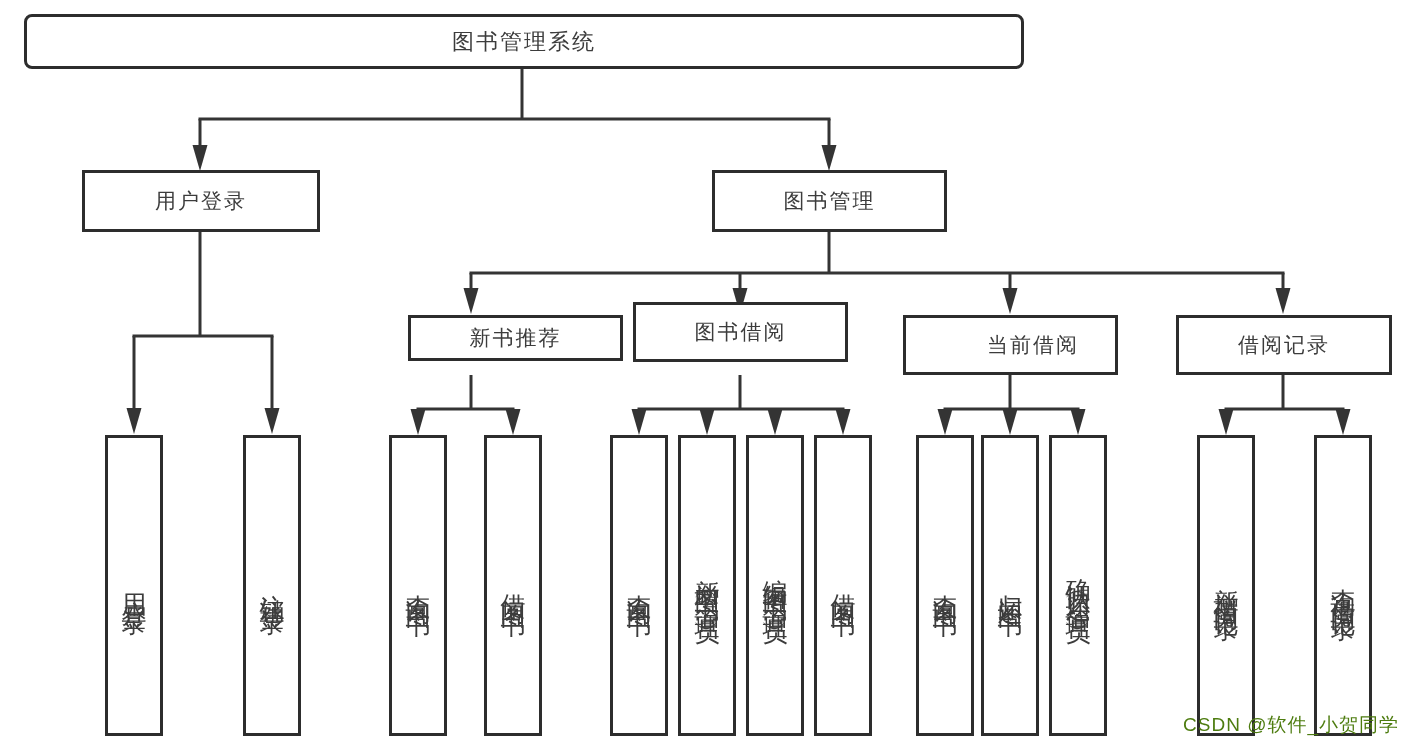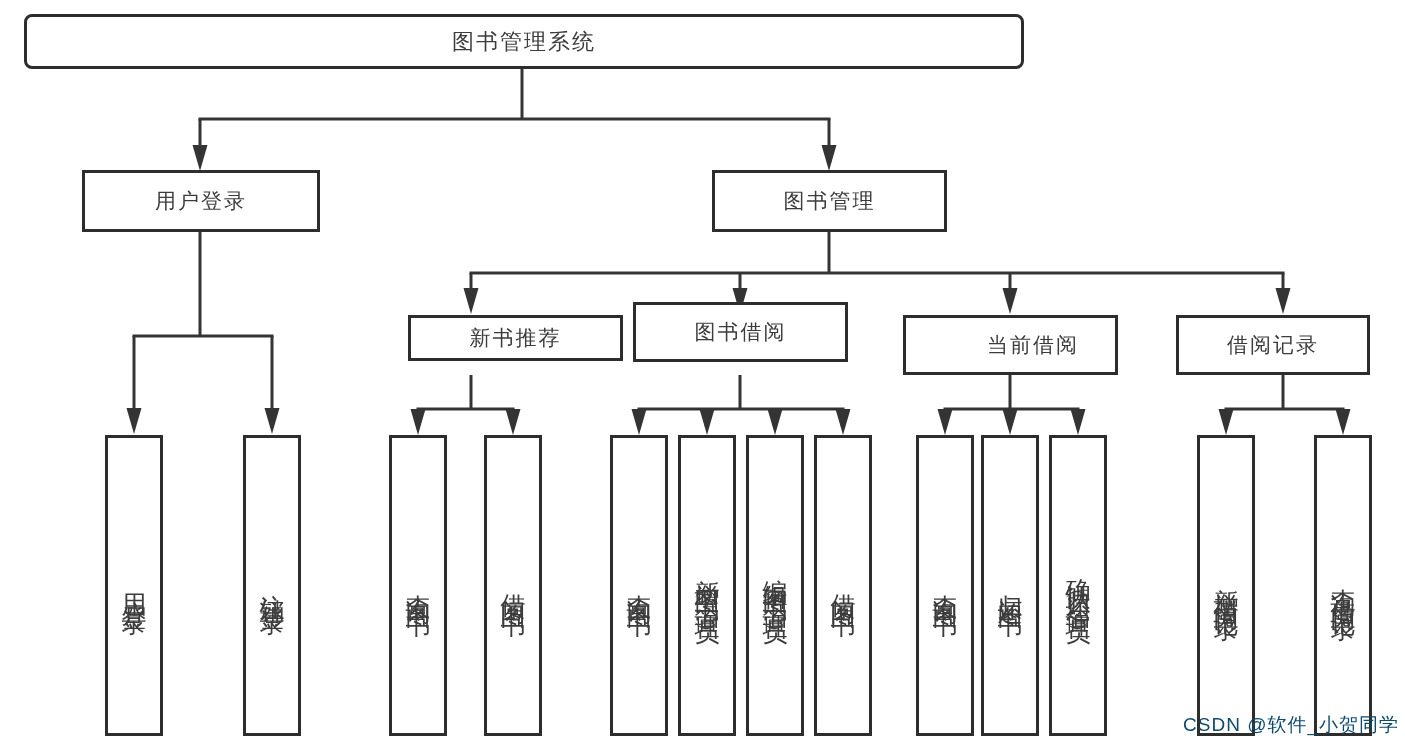"借阅记录" div.node { width: 194px -> 216px }
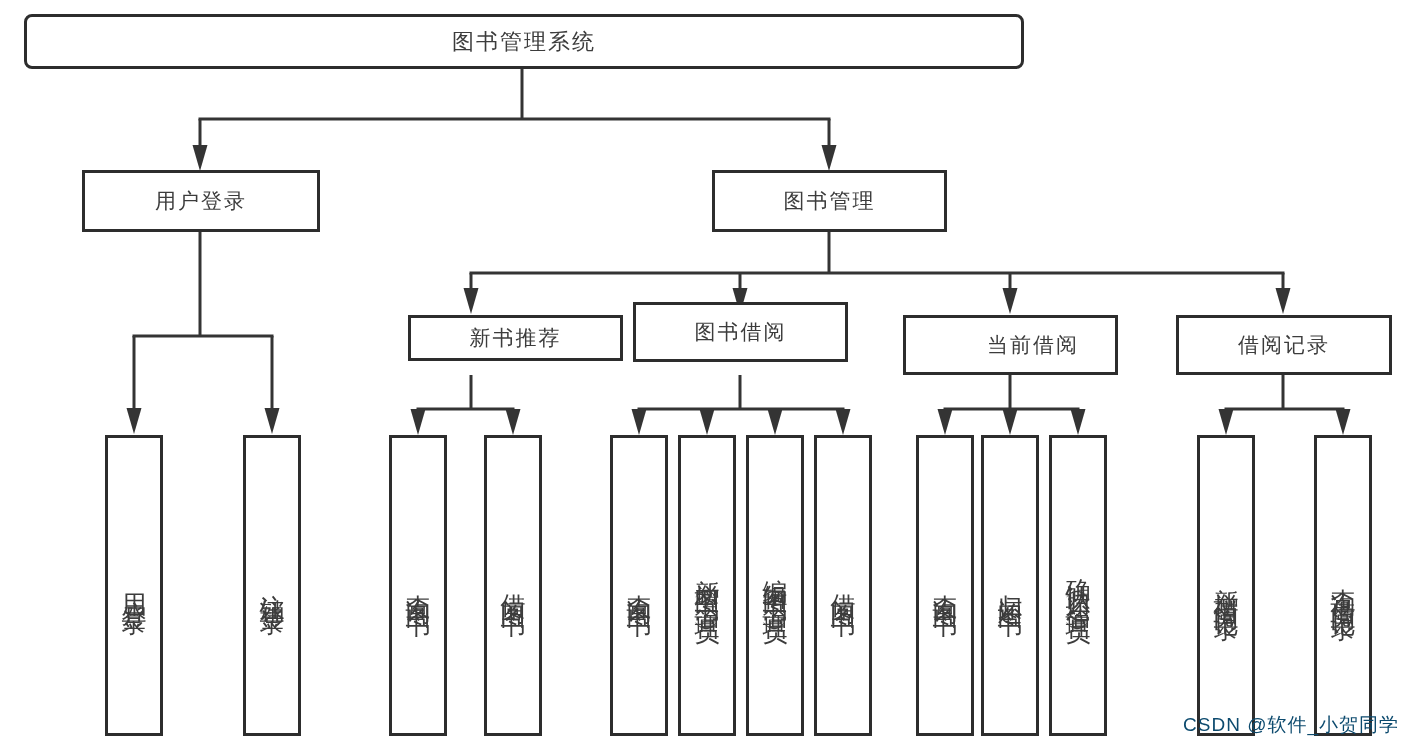"CSDN @软件_小贺同学" .watermark { color: #0c4a6e -> #4d7c0f }
